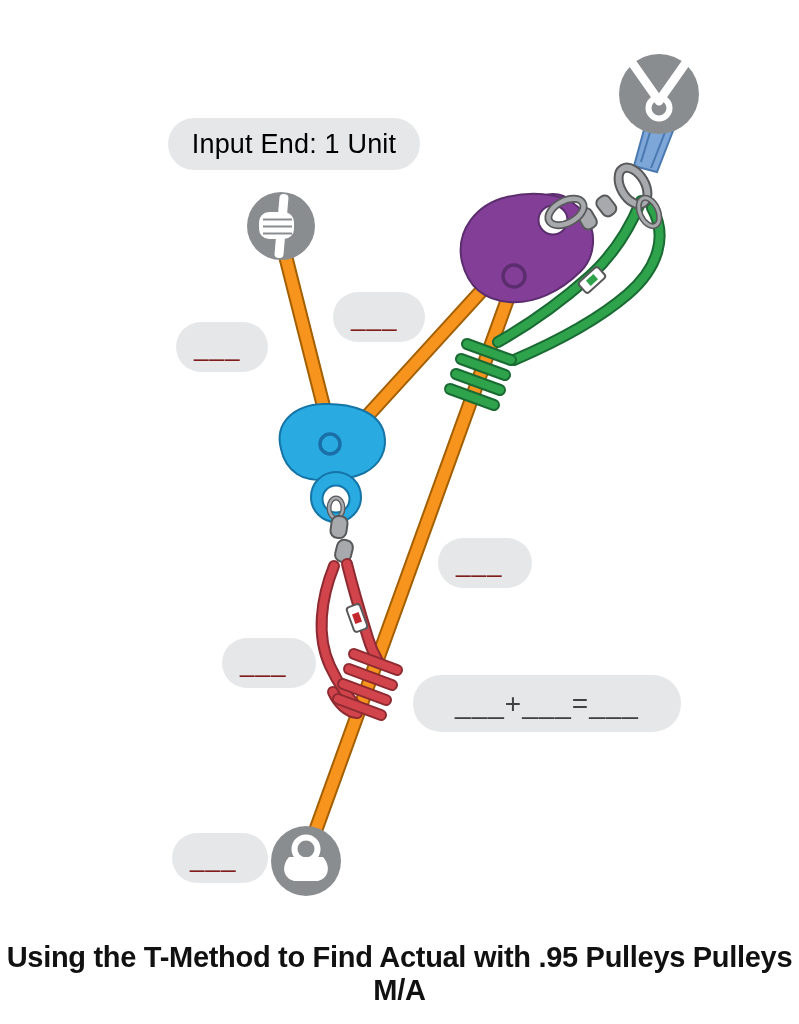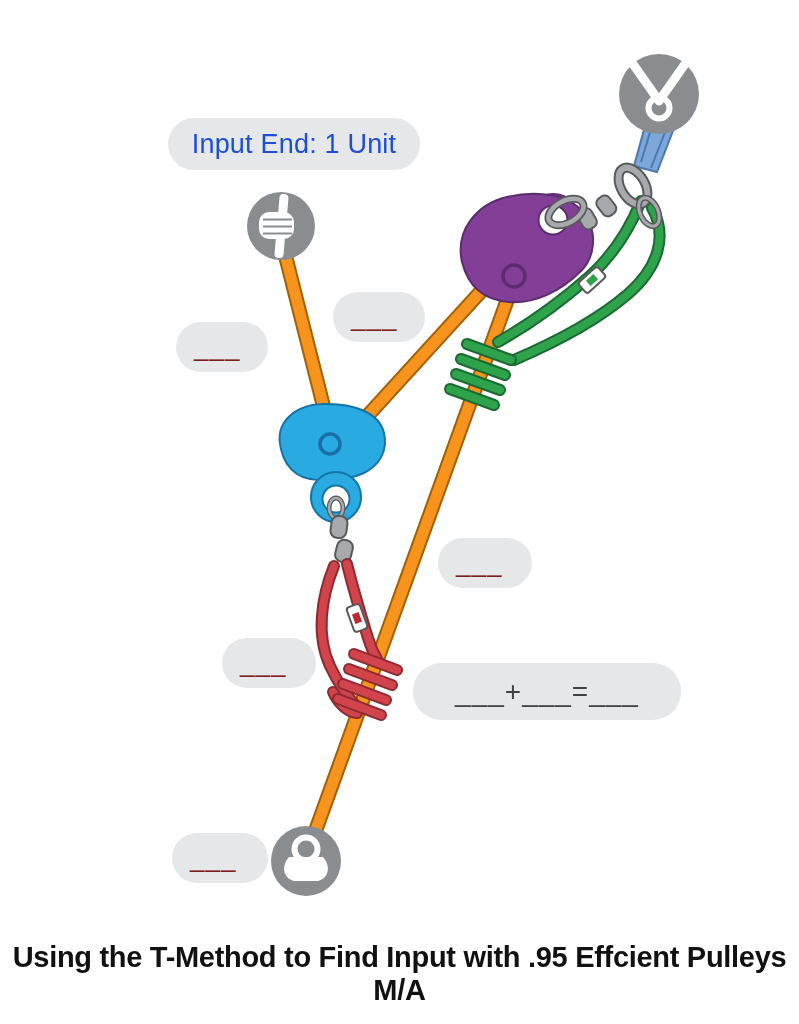"Input End: 1 Unit" .pill-label { color: #1d4ed8 -> #000000 }
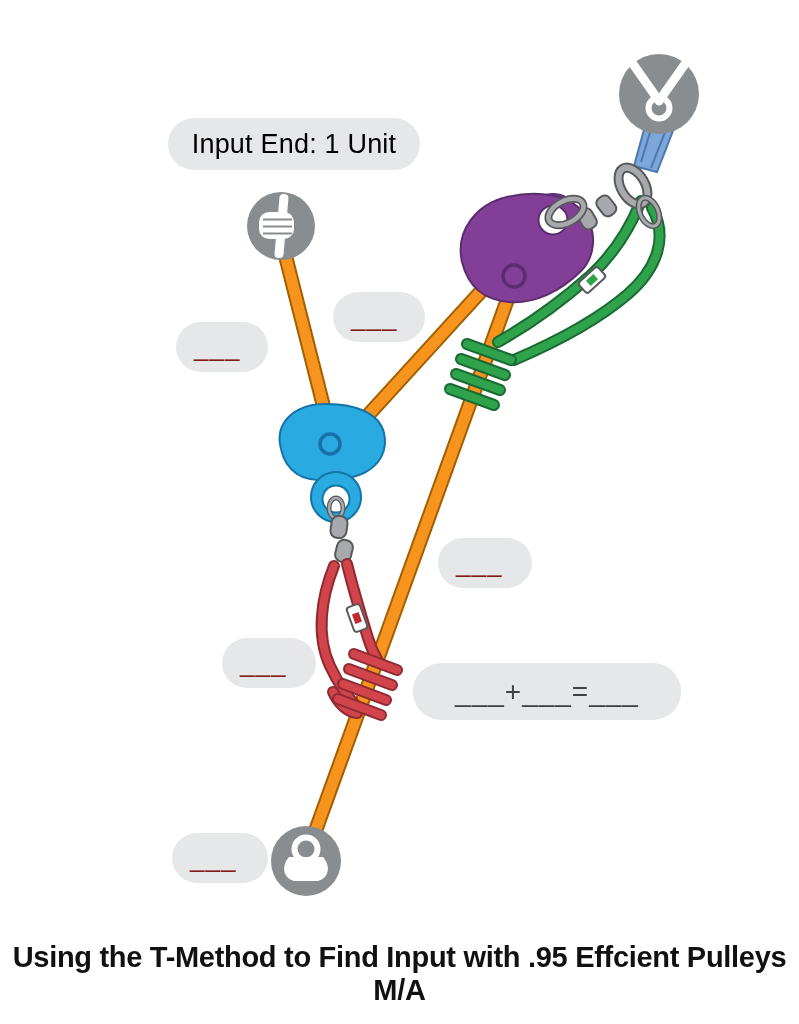"___+___=___" .pill-eq { margin-top: none -> 12px }
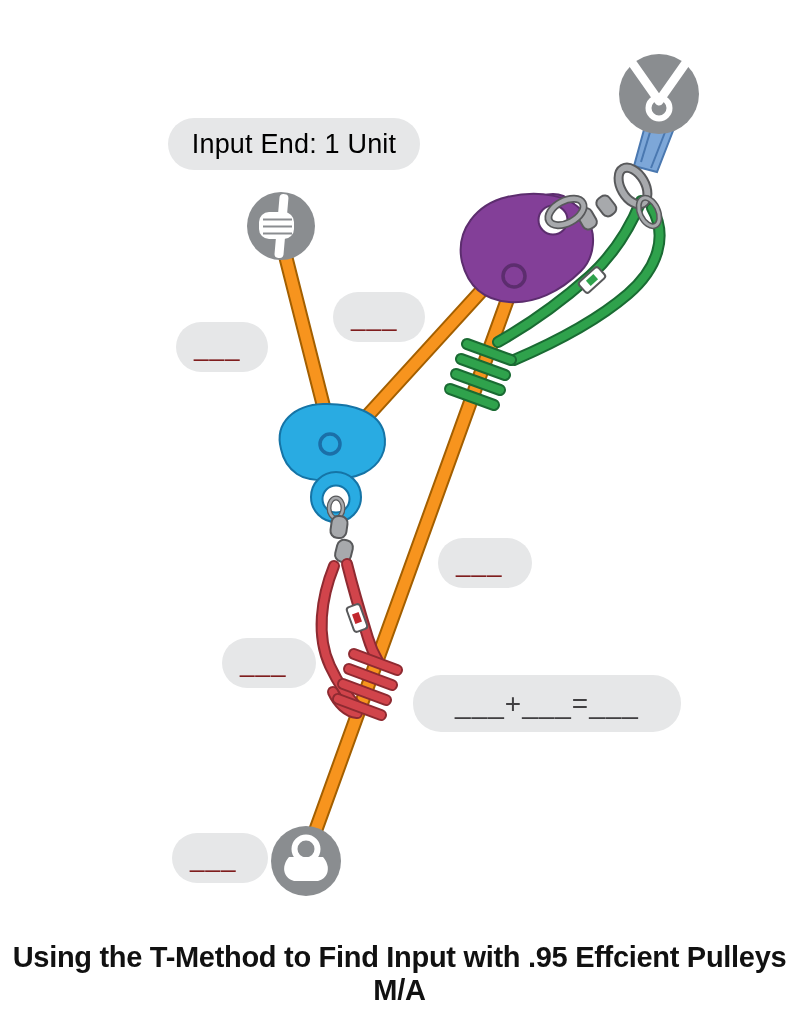"Using the T-Method to Find" div.title { text: Input with .95 Effcient -> Actual with .95 Pulleys }
